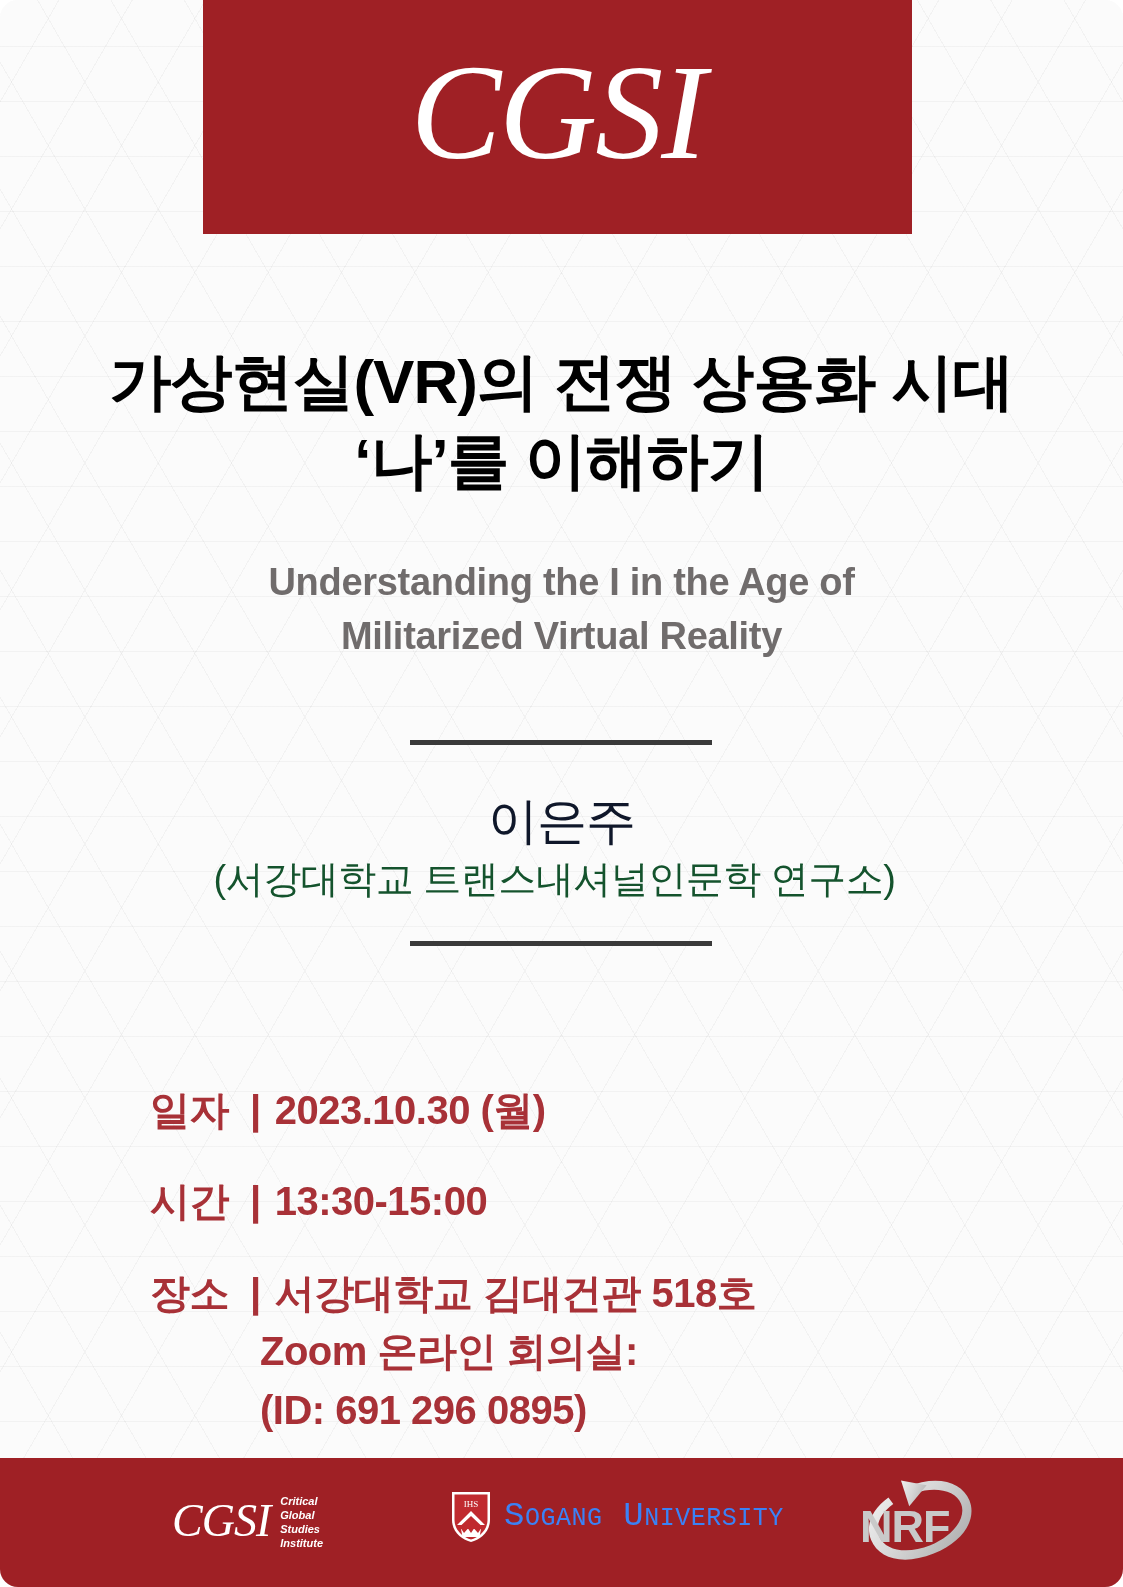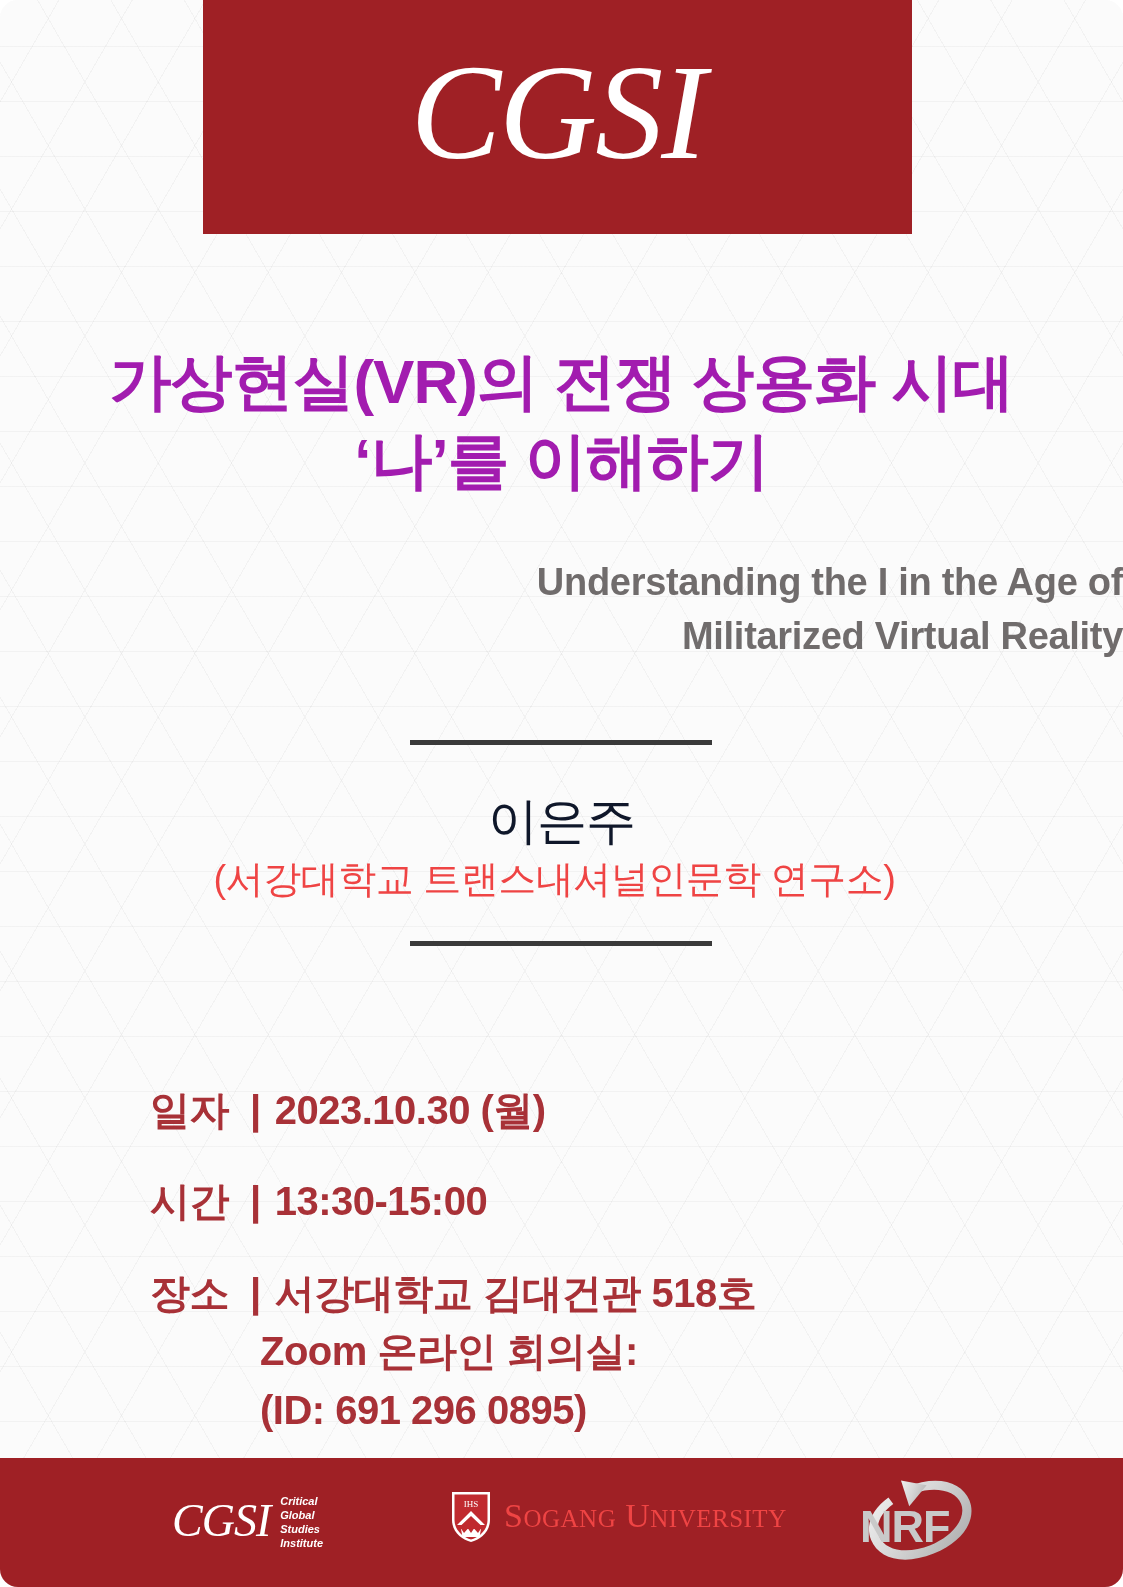"가상현실(VR)의 전쟁 상용화 시대" .title-line { color: #a21caf -> #000000 }
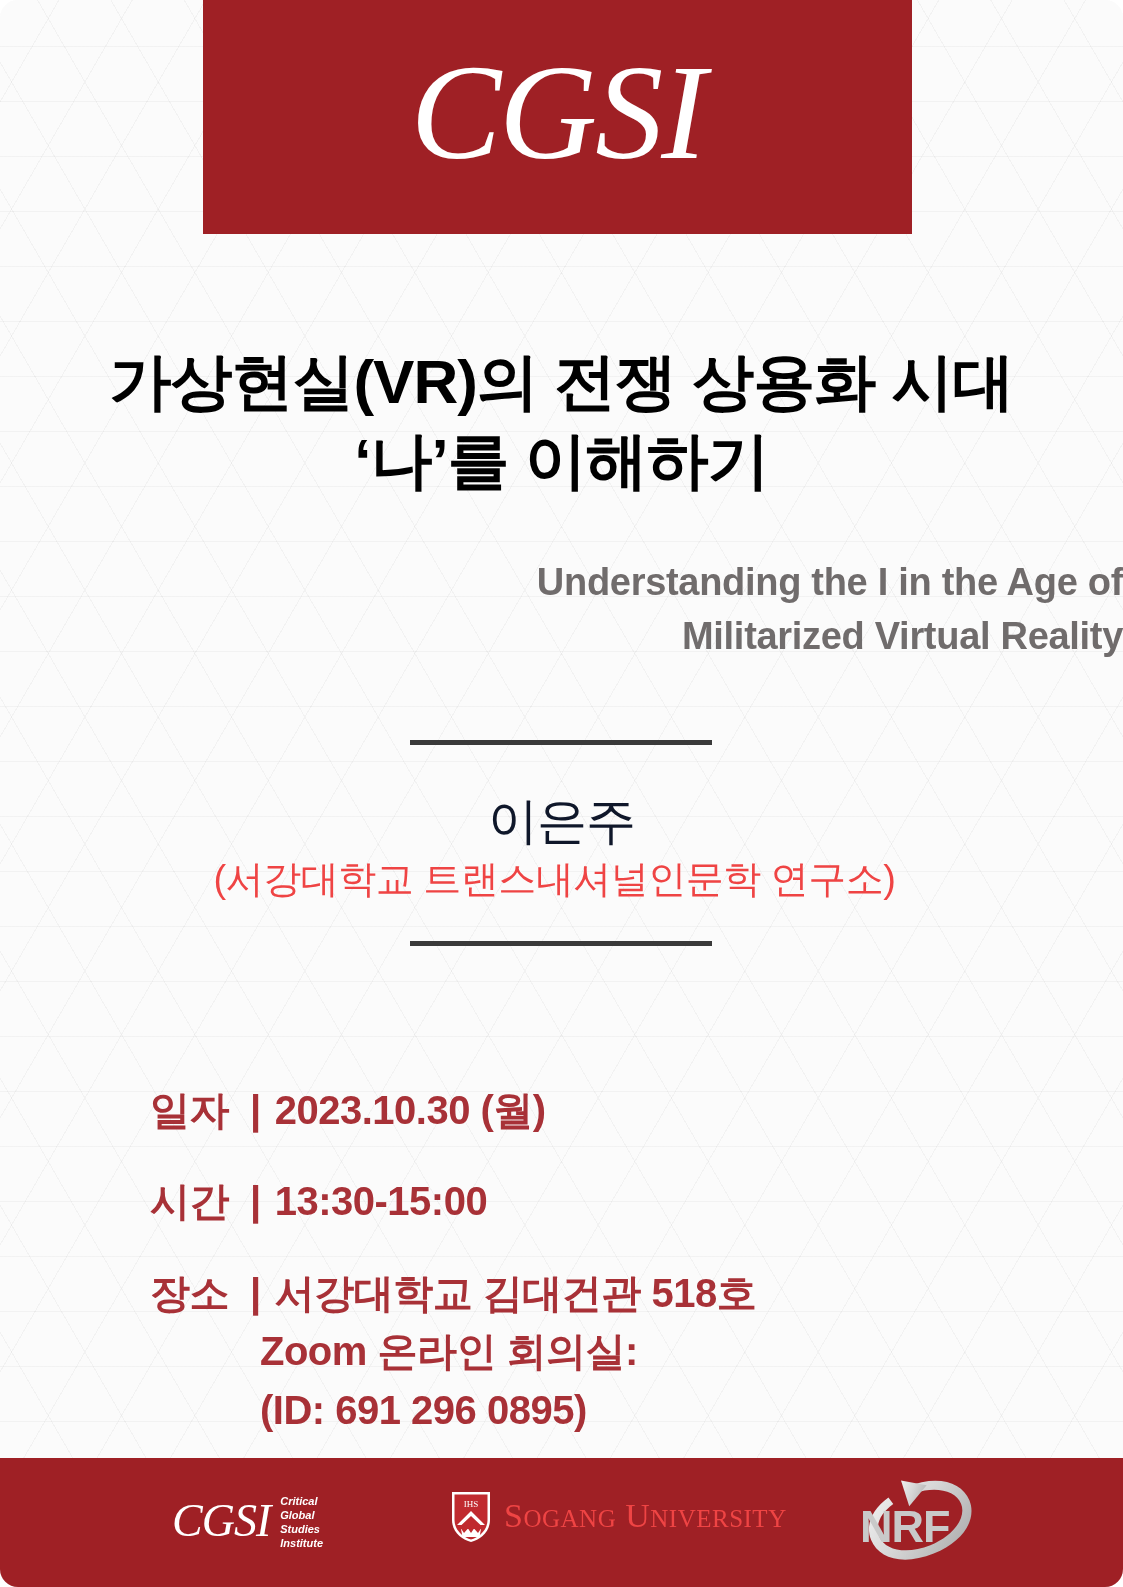"Understanding the I in the" #subtitle-block { text-align: right -> center }
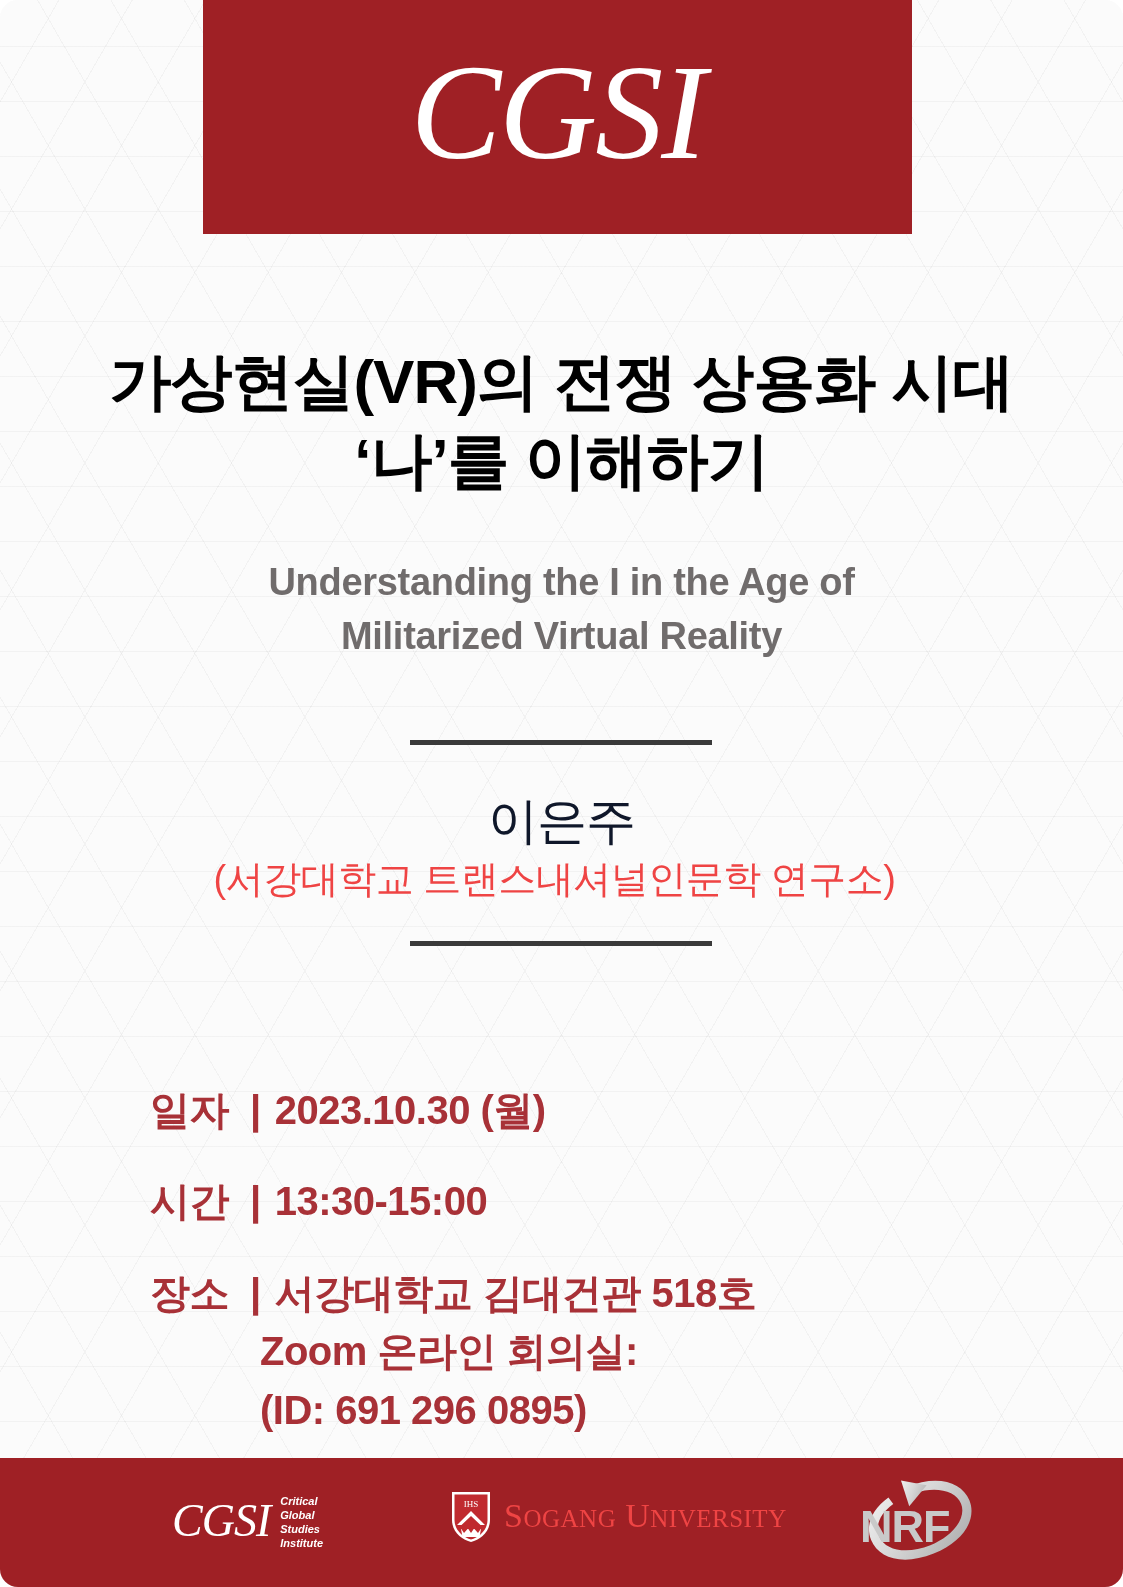"(서강대학교 트랜스내셔널인문학 연구소)" #speaker-affiliation { color: #ef4444 -> #14532d }
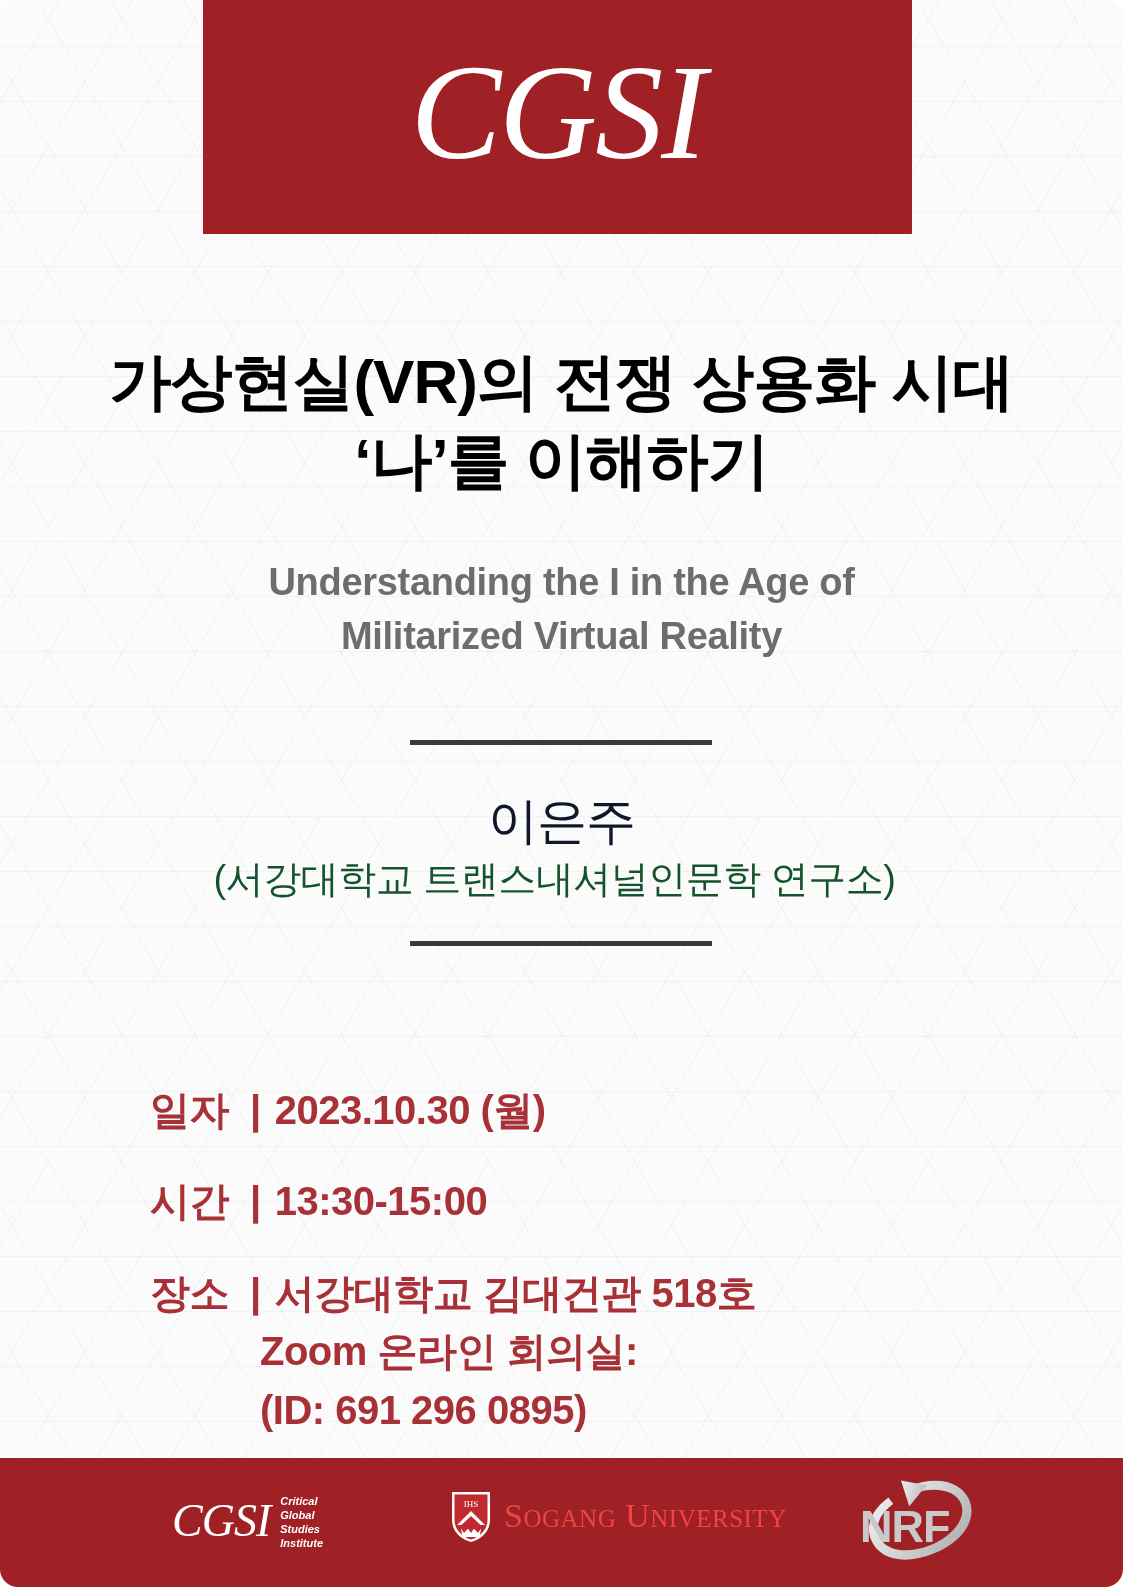"SOGANG UNIVERSITY" #sogang-wordmark { color: #ef4444 -> #3b82f6; font-family: Liberation Serif, serif -> Liberation Mono, monospace }
